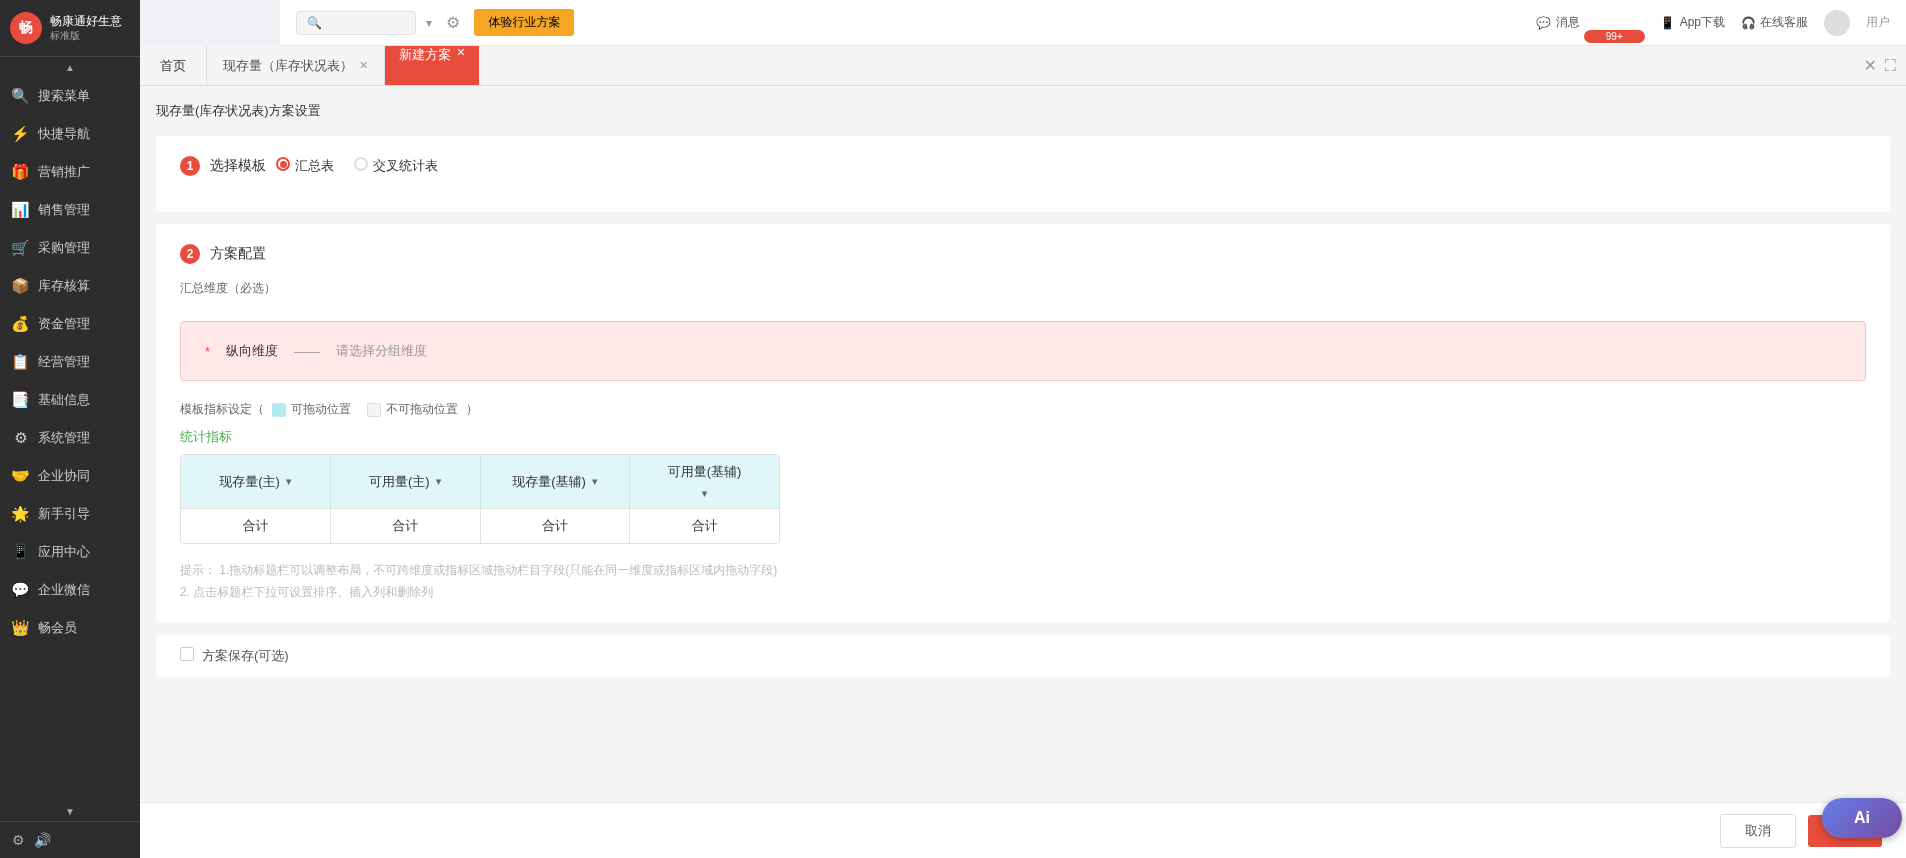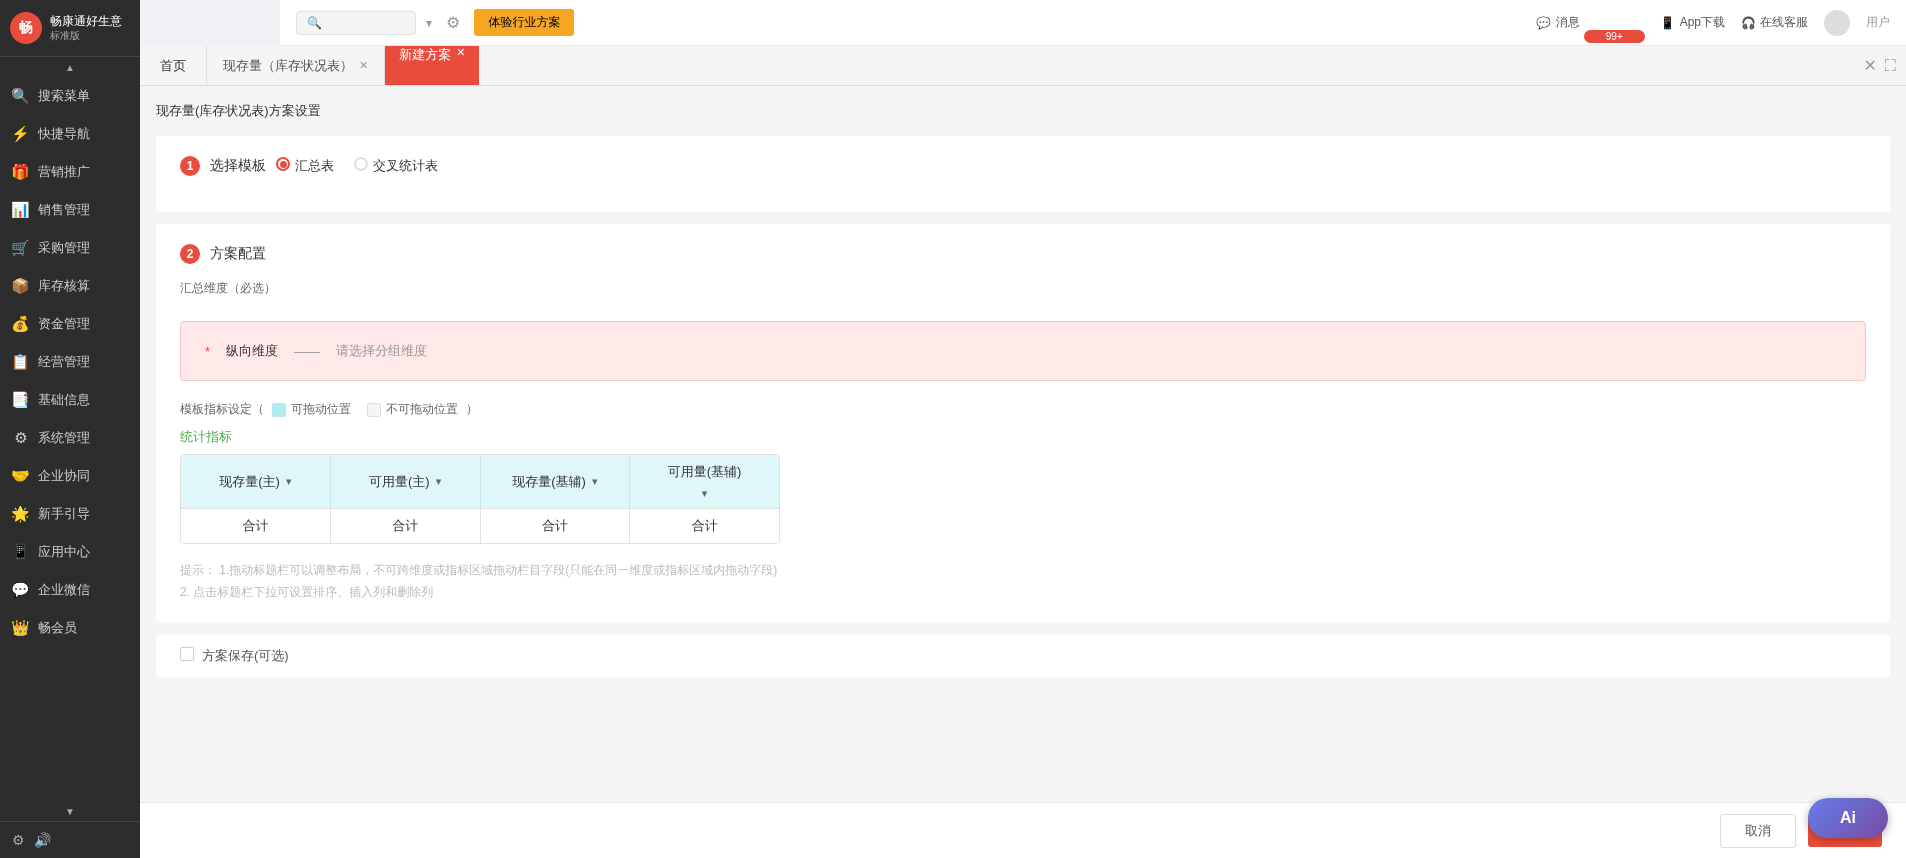"Ai" .ai-float-btn { right: 18px -> 4px }
